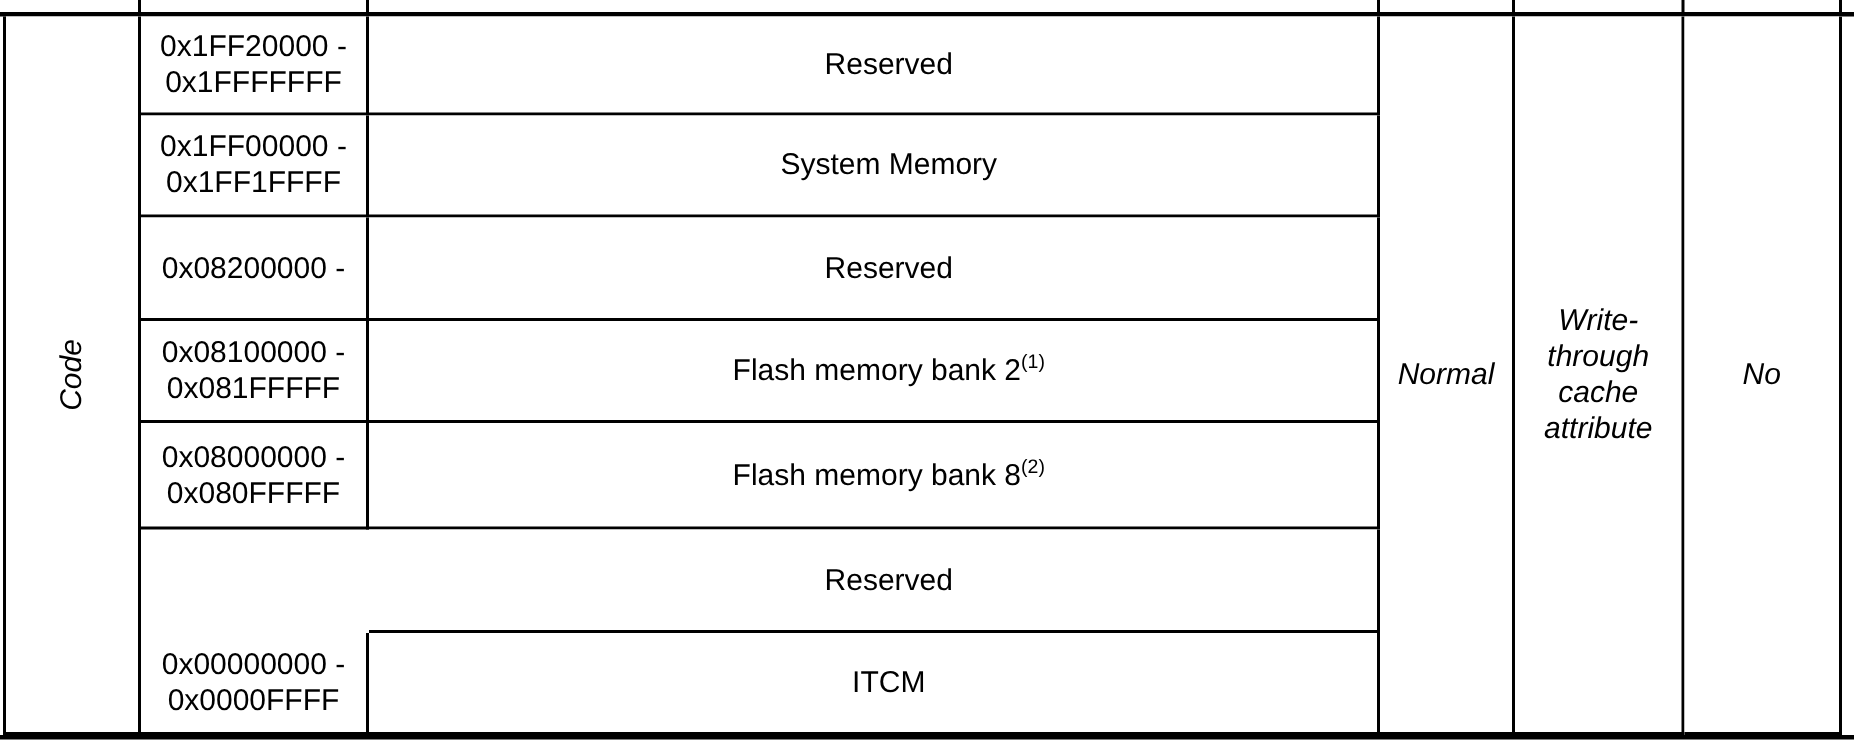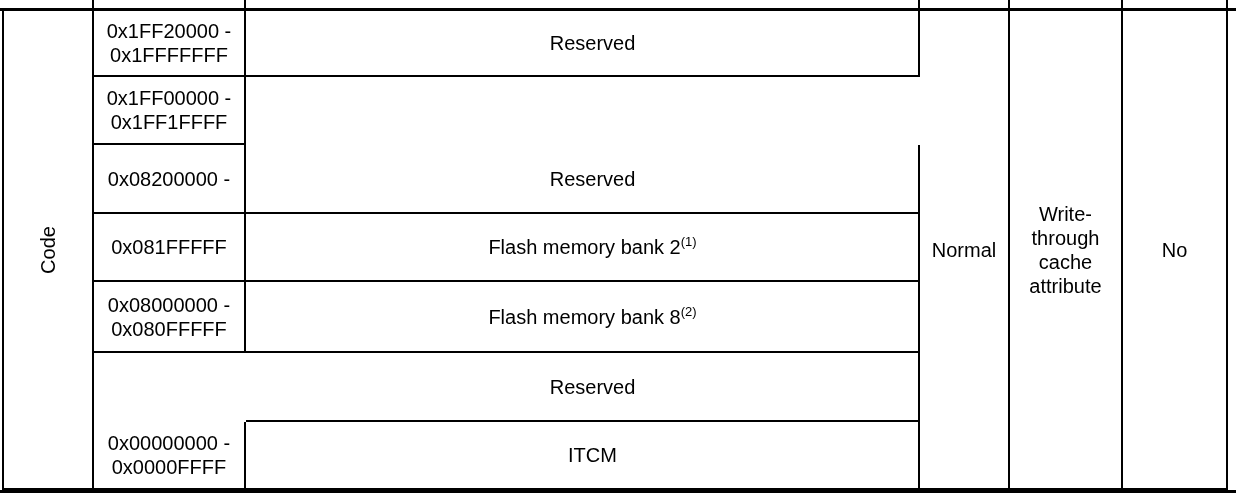"System Memory" div.cell { html: none -> <div> <div><span>System Memory</span><sup></sup></div> </div> }
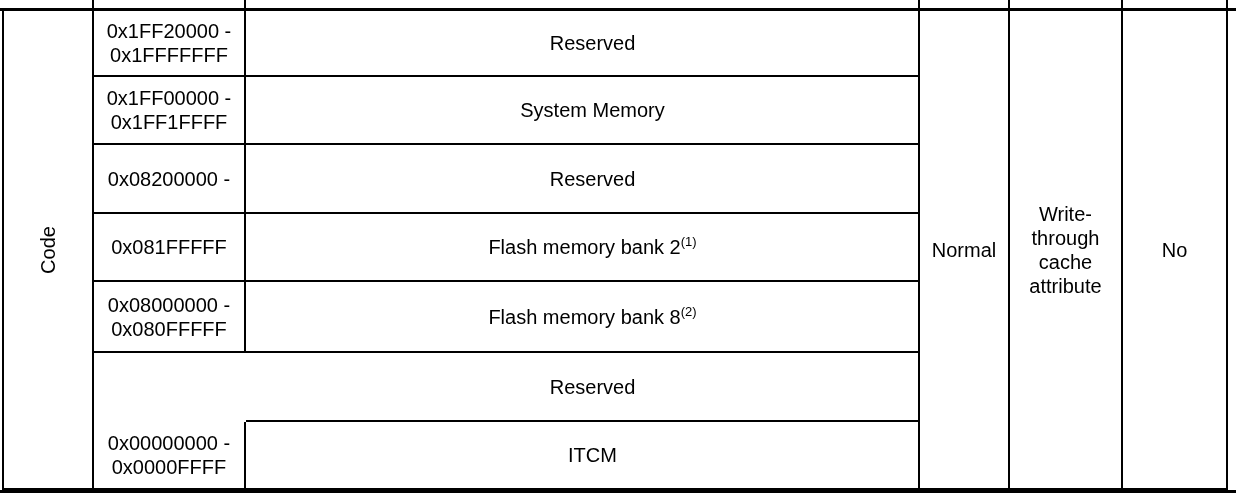"Write-" .span-all { font-style: none -> italic }
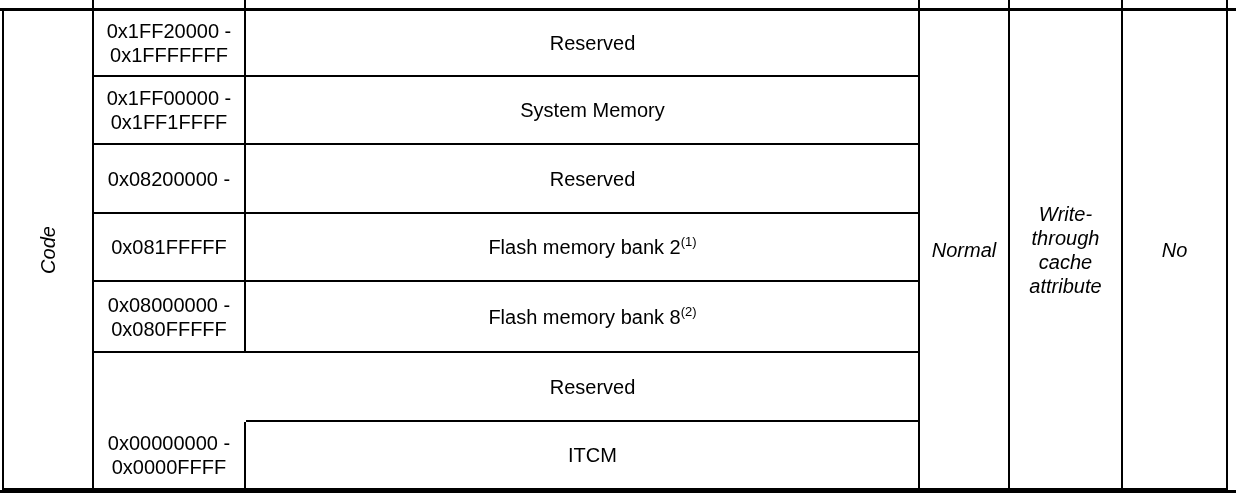"0x08100000 -" span.addr-line { html: none -> <span>0x08100000 -</span> }
